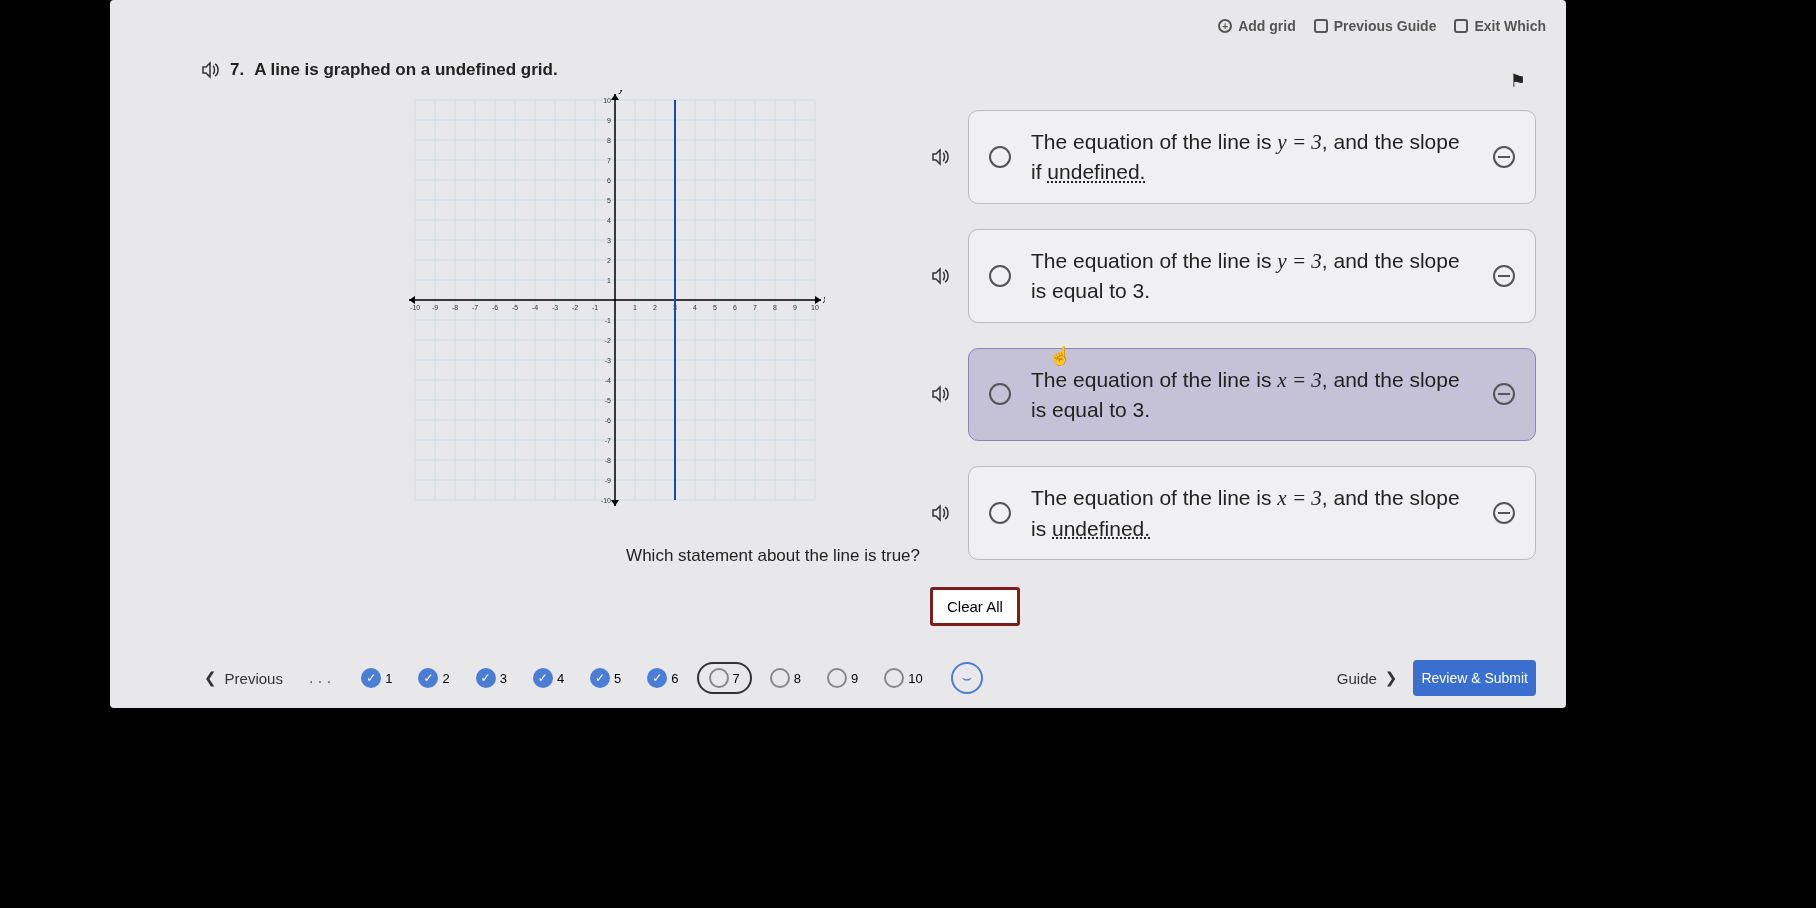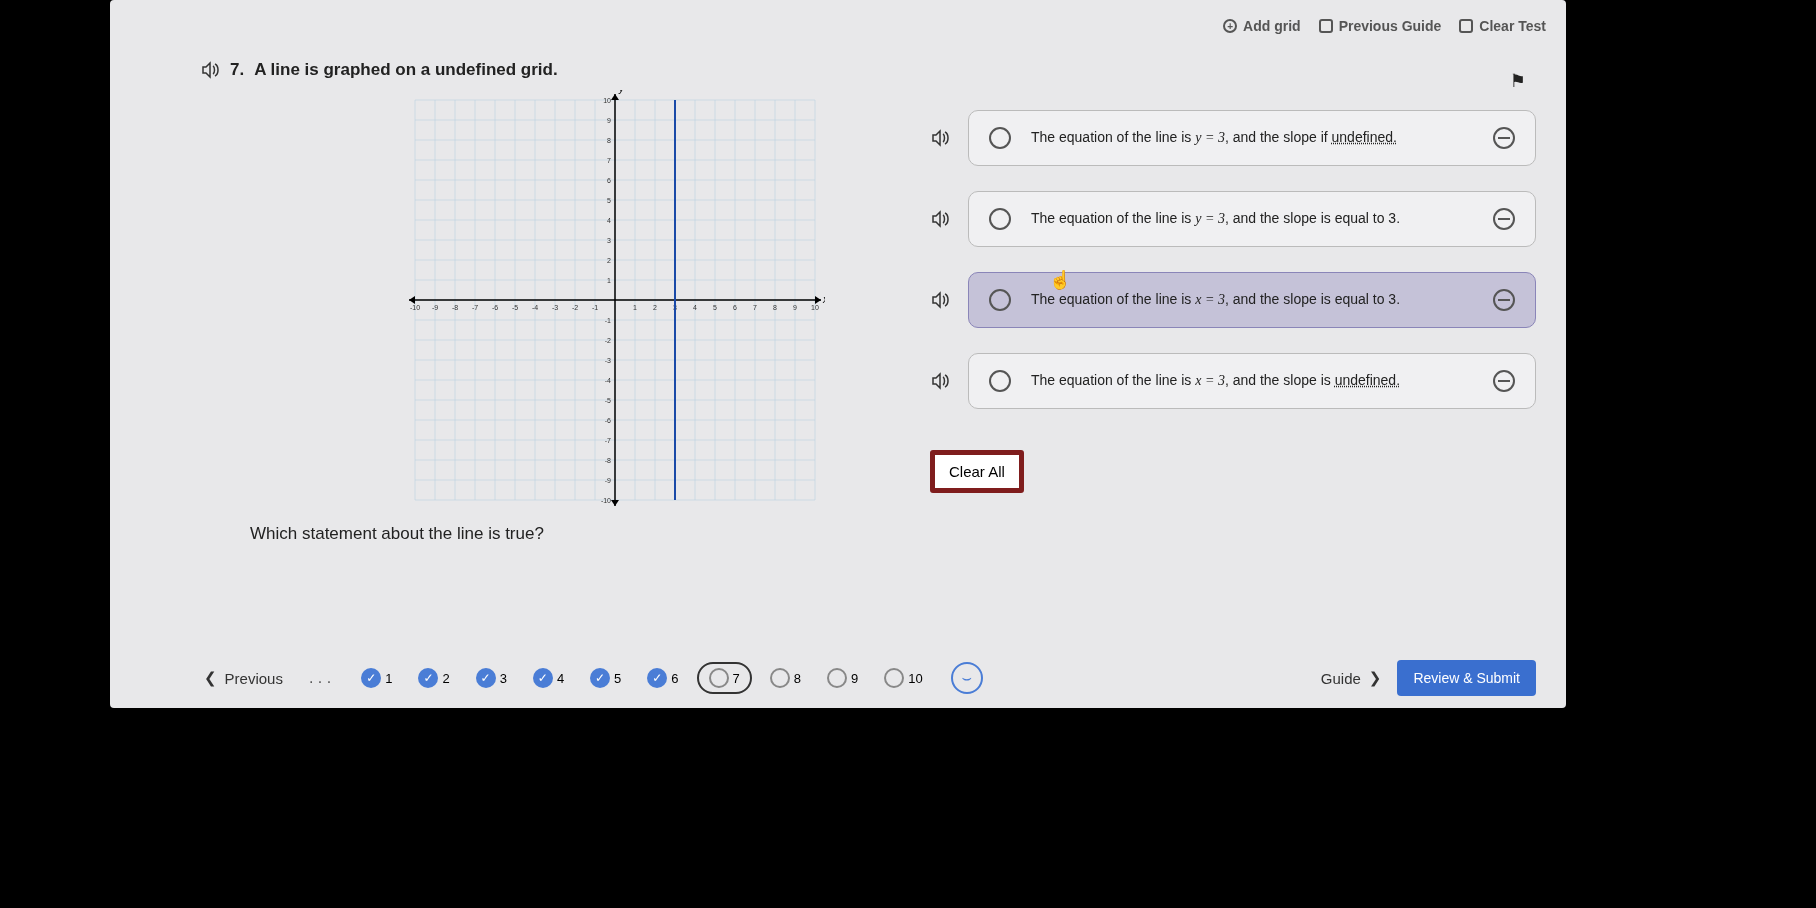"Clear Test" span { text: Clear Test -> Exit Which }
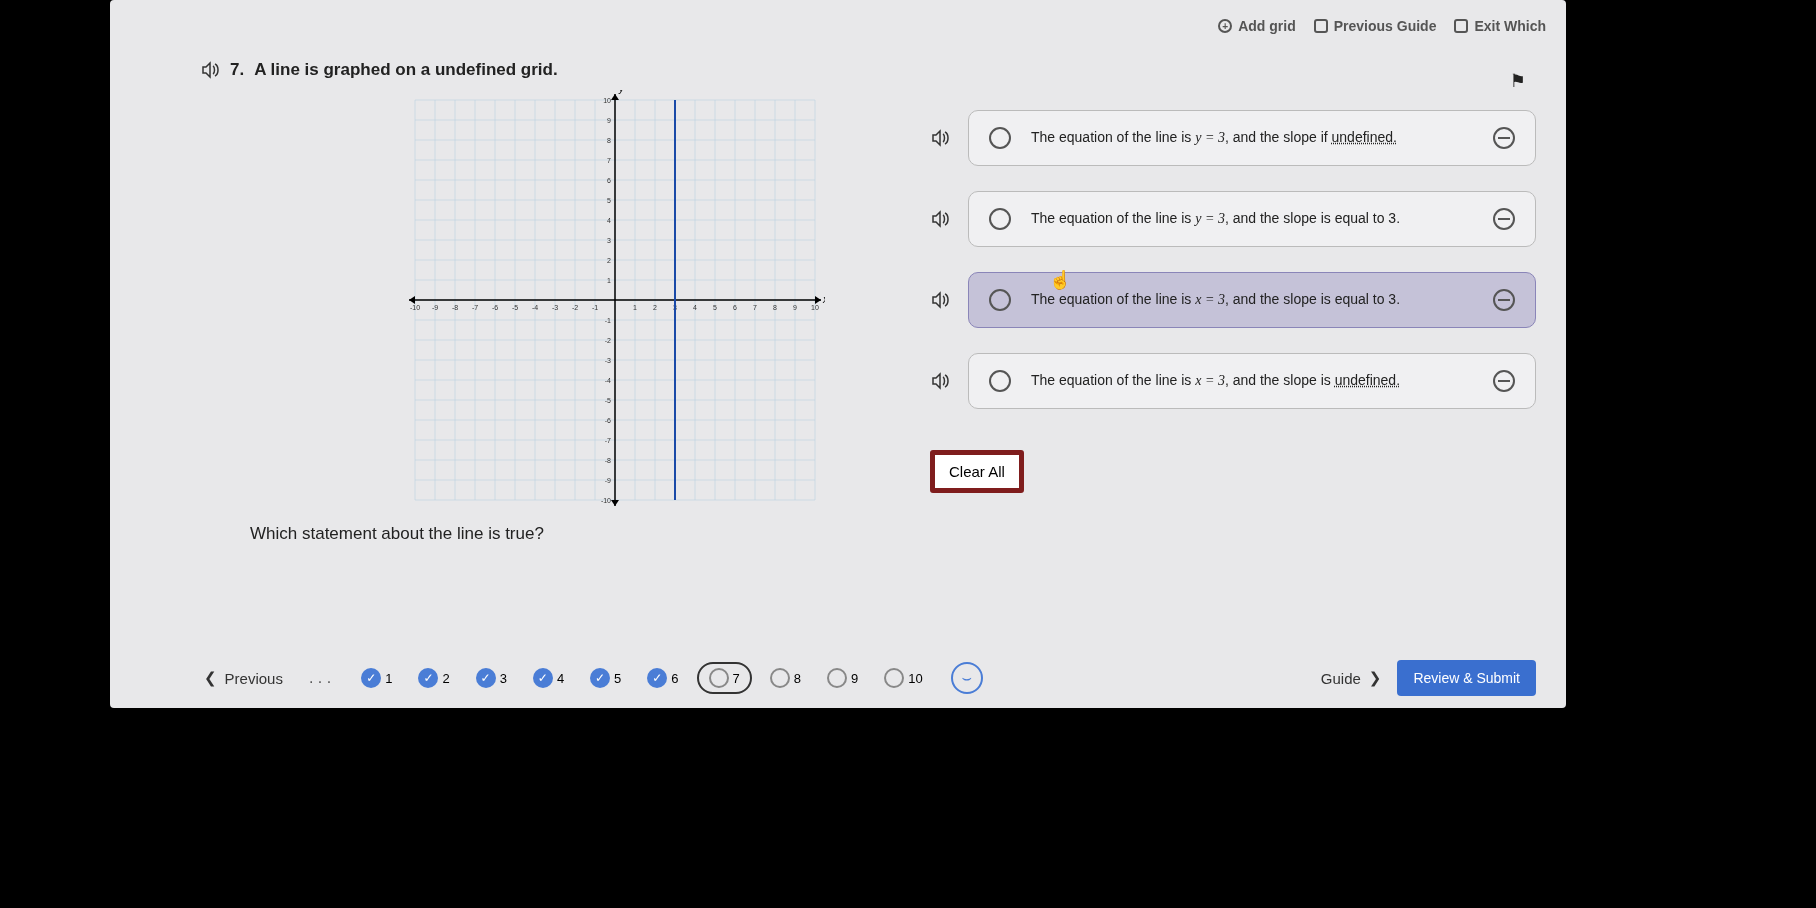"The equation of the line" .answer-text { font-size: 14px -> 21px }
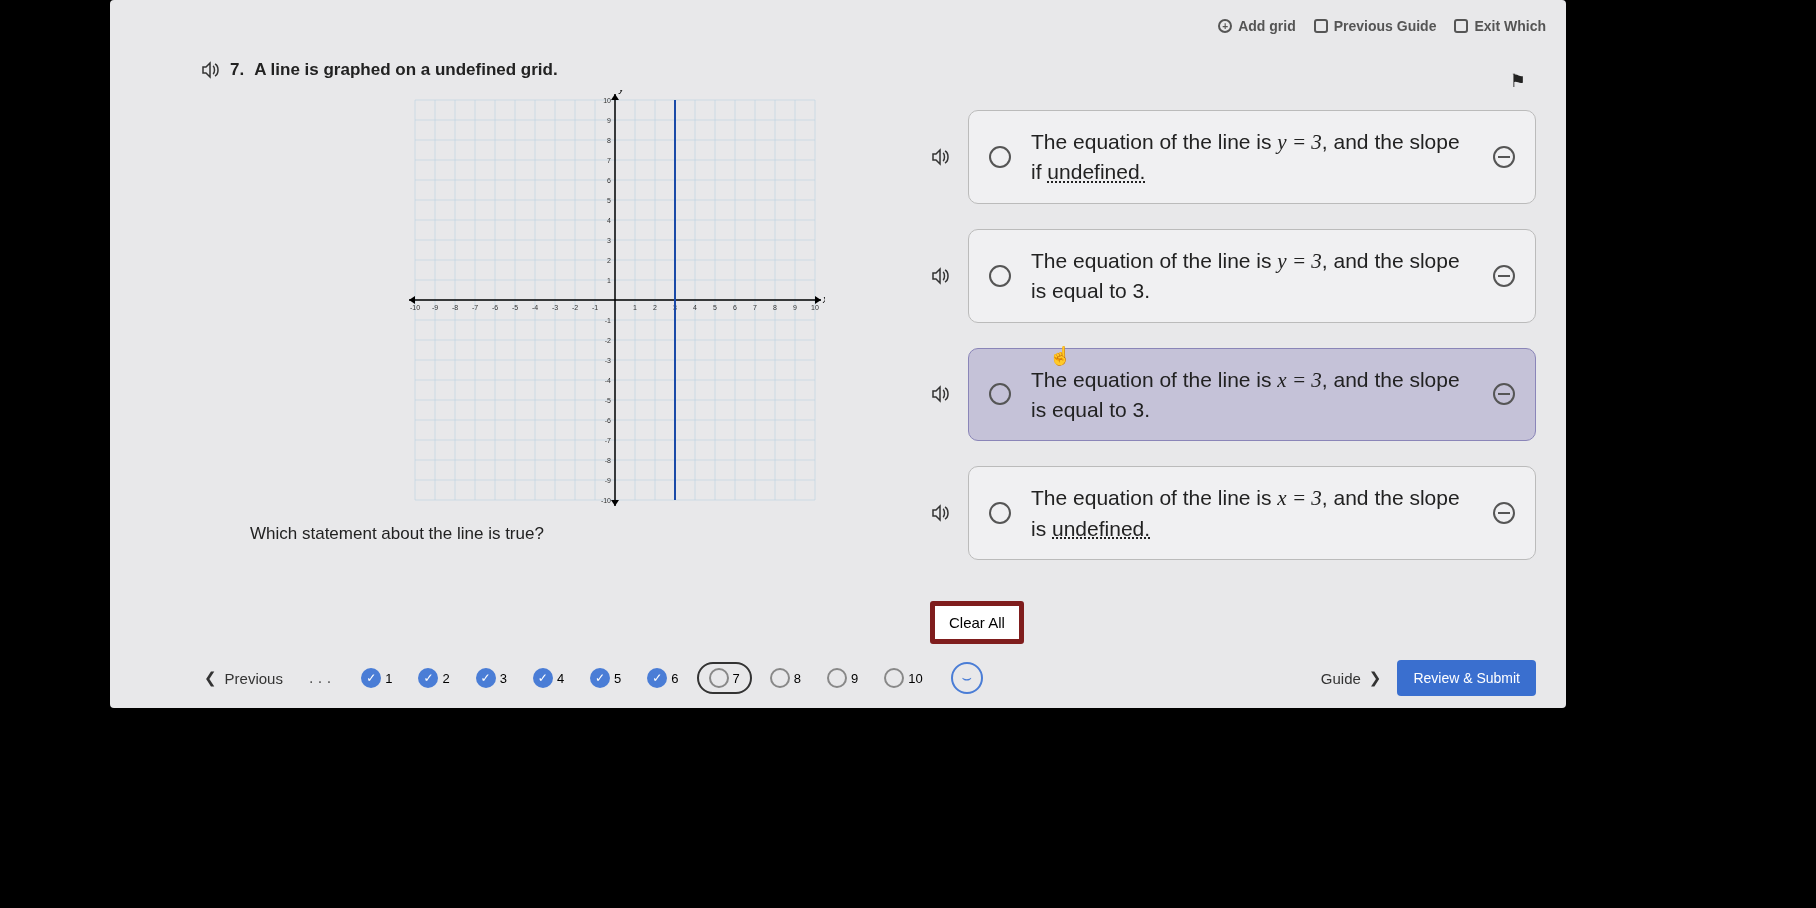"Which statement about the line" .sub-question { margin-top: 10px -> 32px; text-align: none -> right }
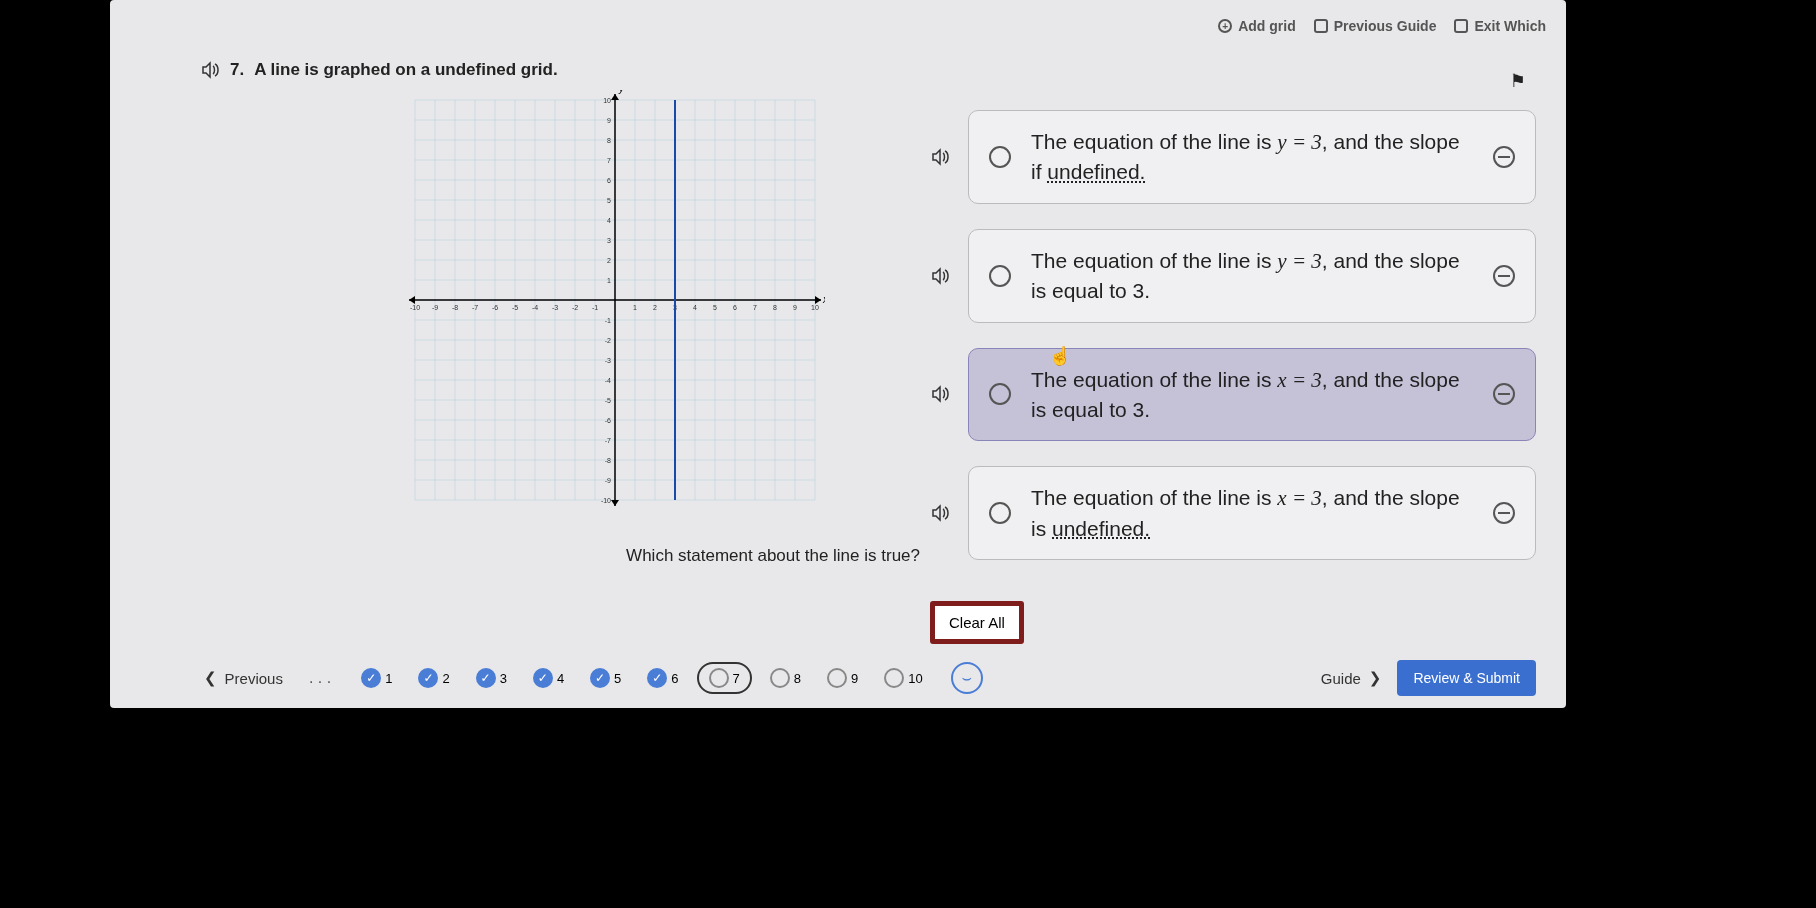"Clear All" .clear-all { border: 5px solid #7f1d1d -> 3px solid #7f1d1d; margin-top: 16px -> 2px }
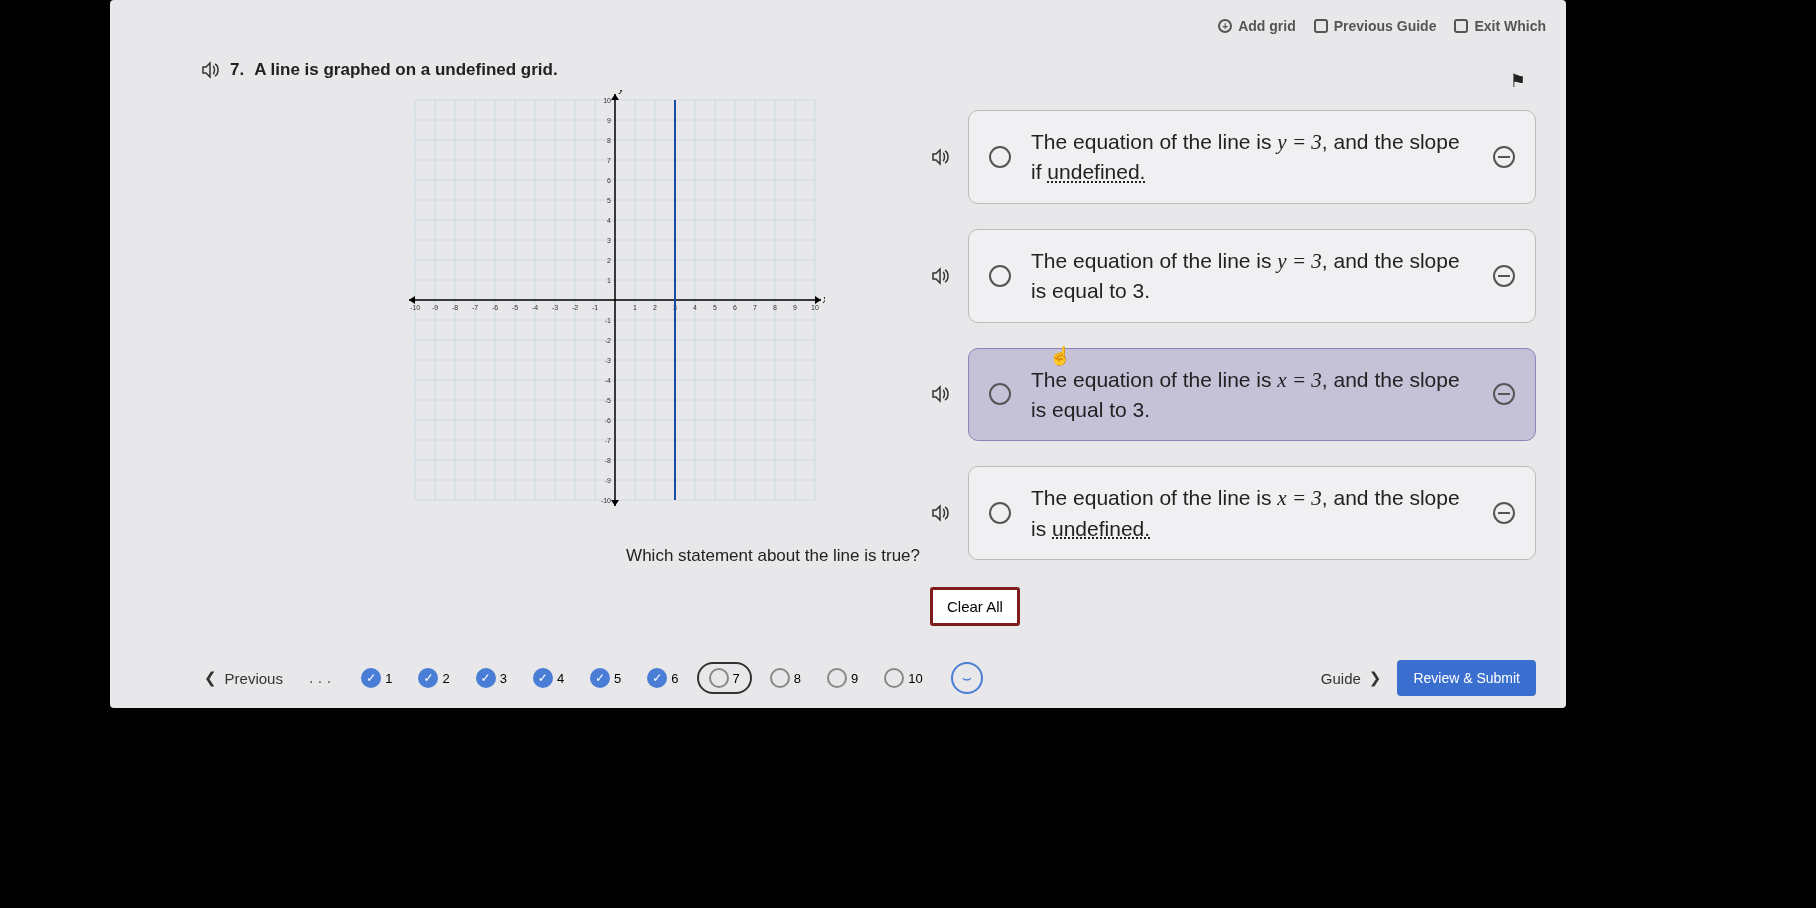"Review & Submit" .review-btn { padding: 10px 16px -> 10px 8px }
